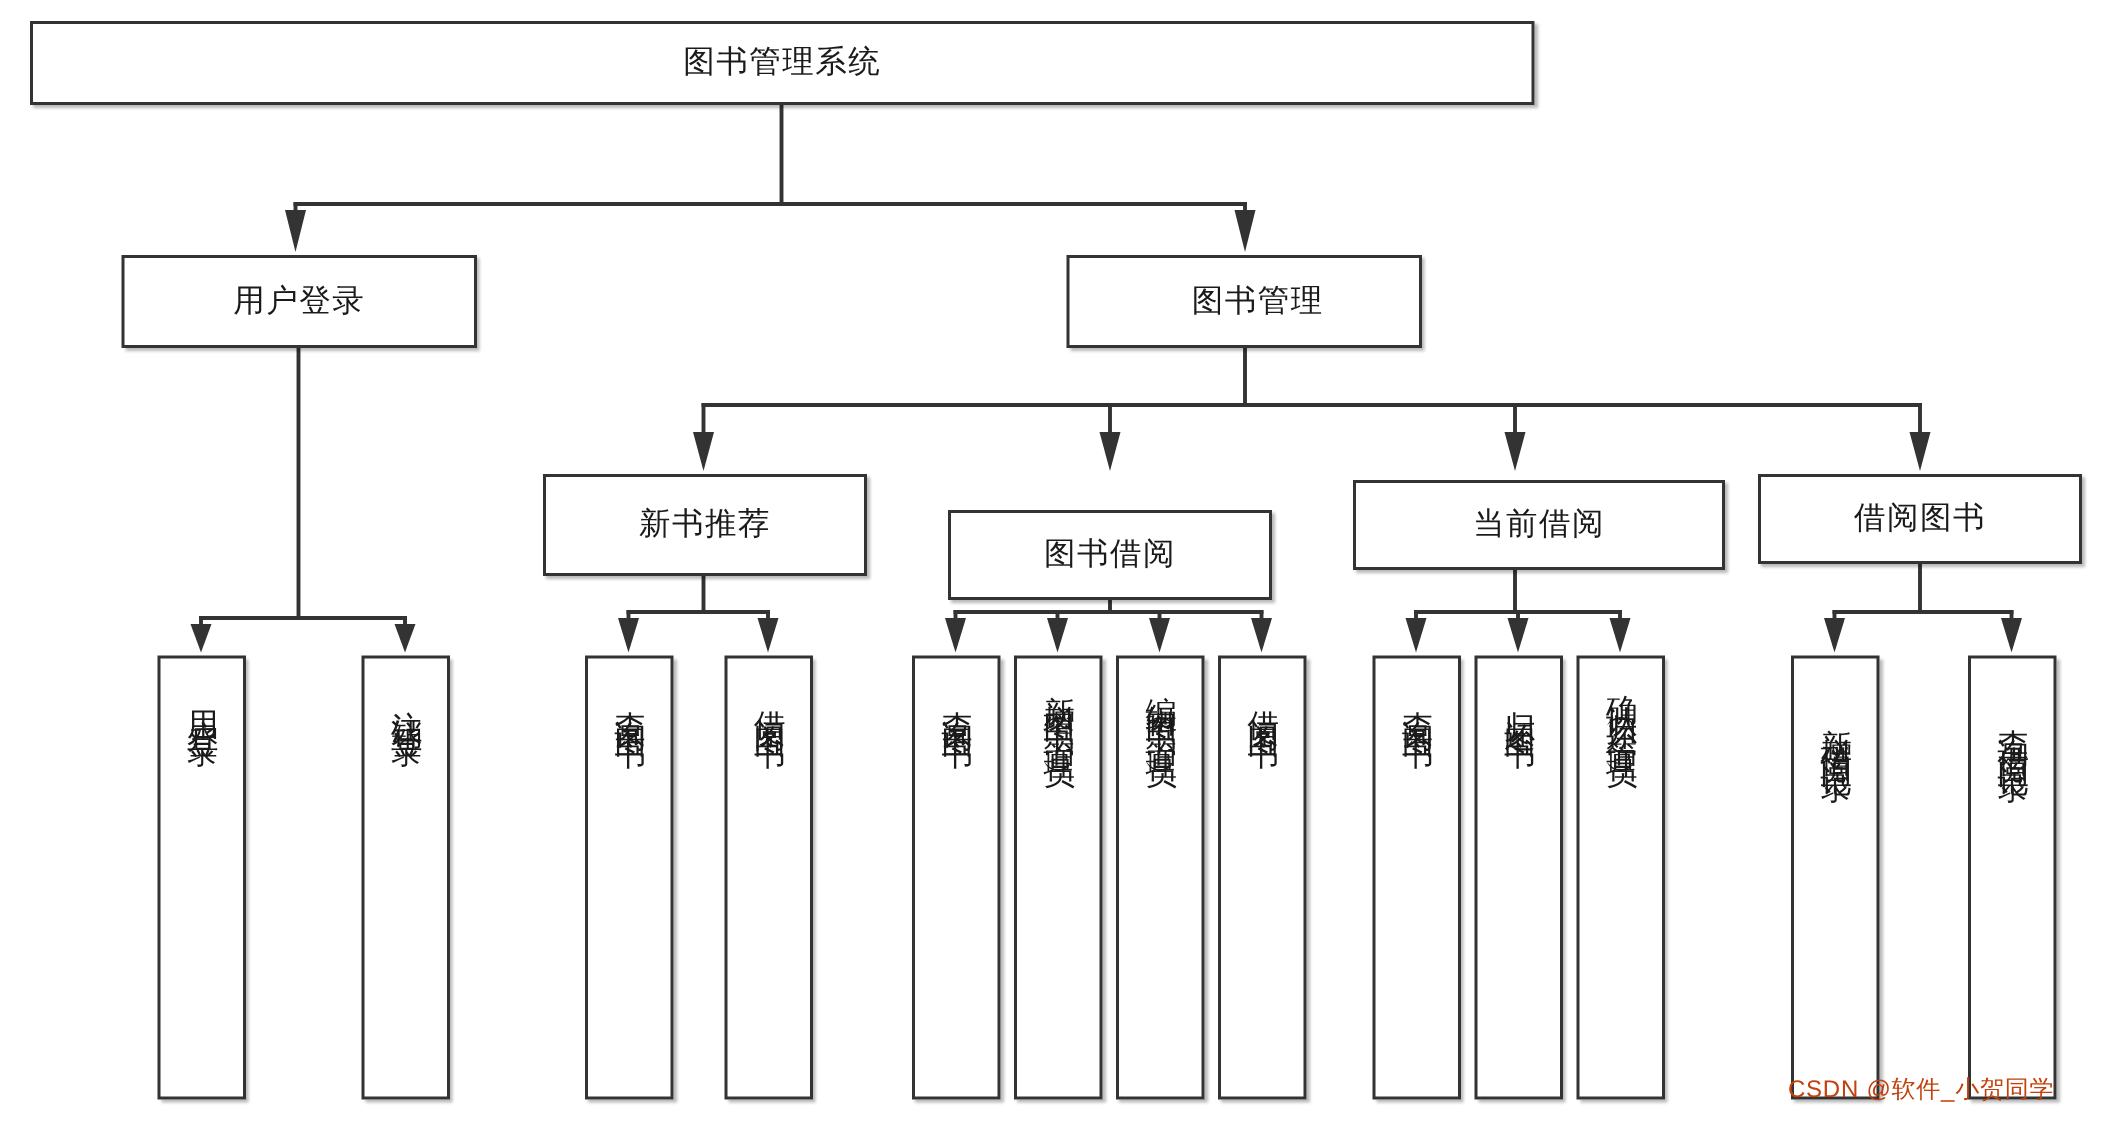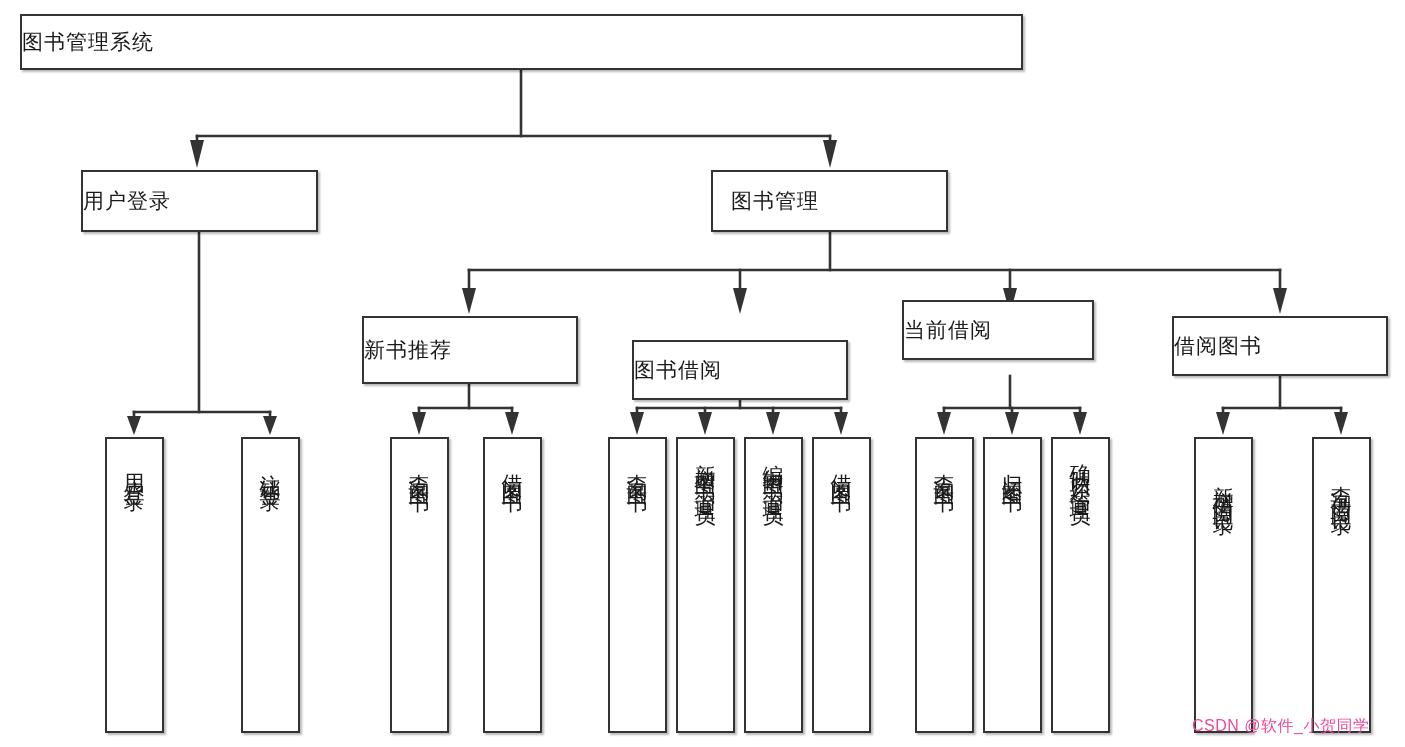"图书管理系统" .node-box { justify-content: none -> center }
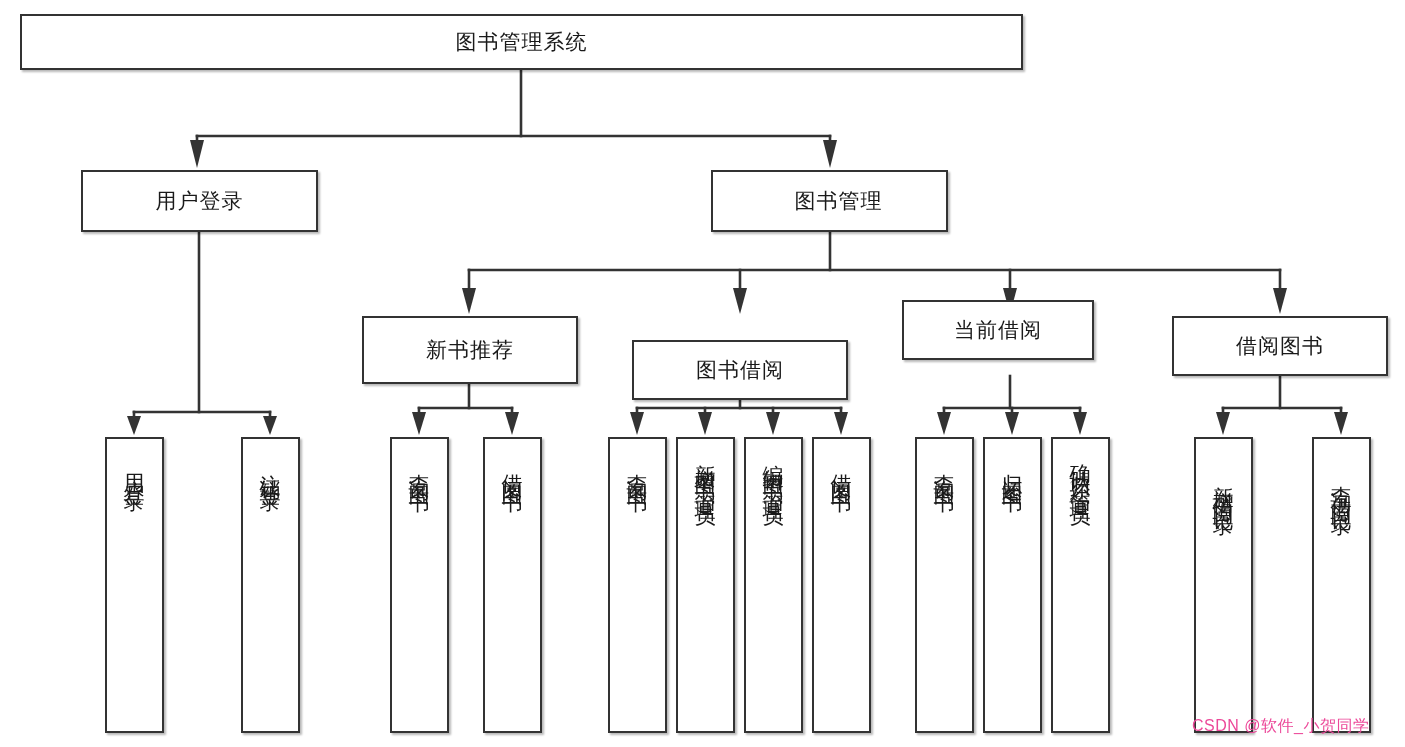"当前借阅" div.node-box { top: 300px -> 320px; width: 192px -> 248px }
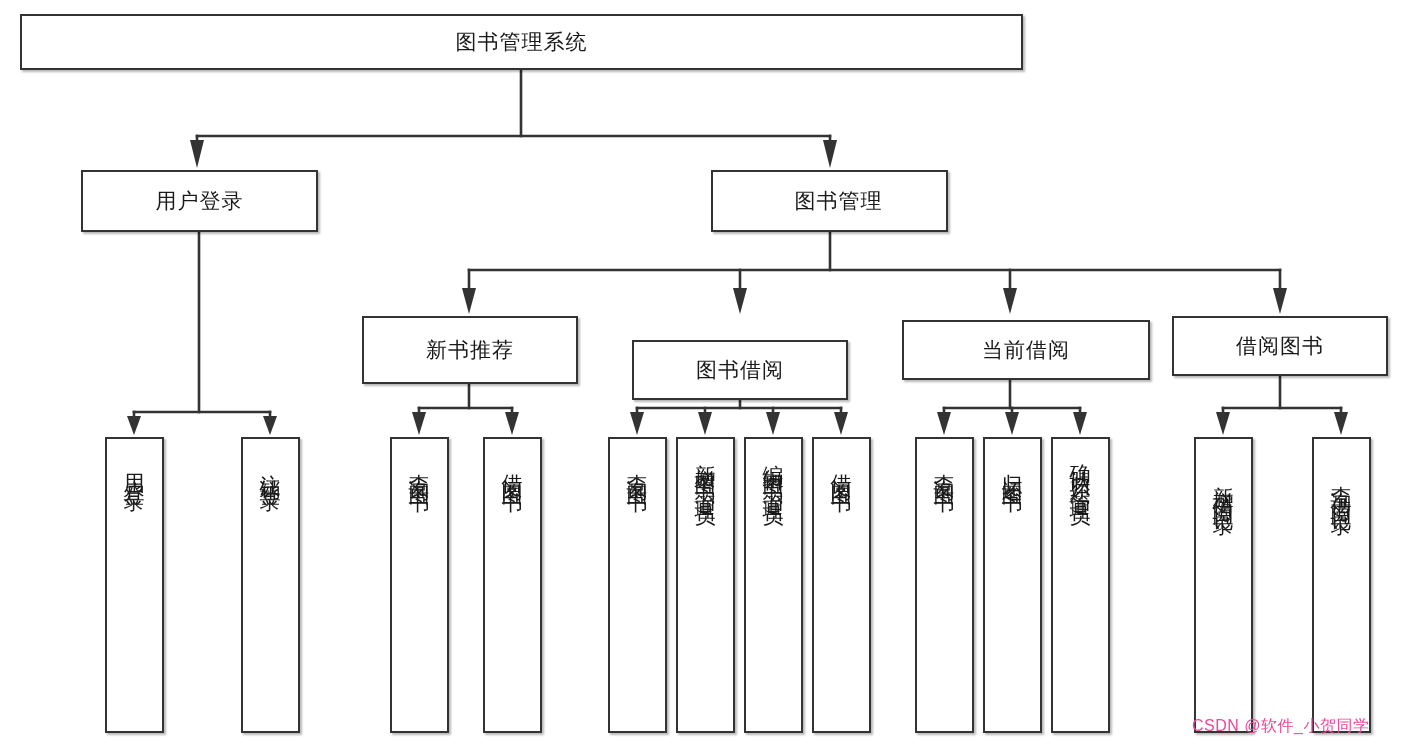"CSDN @软件_小贺同学" .watermark { color: #ec4899 -> #c2410c }
